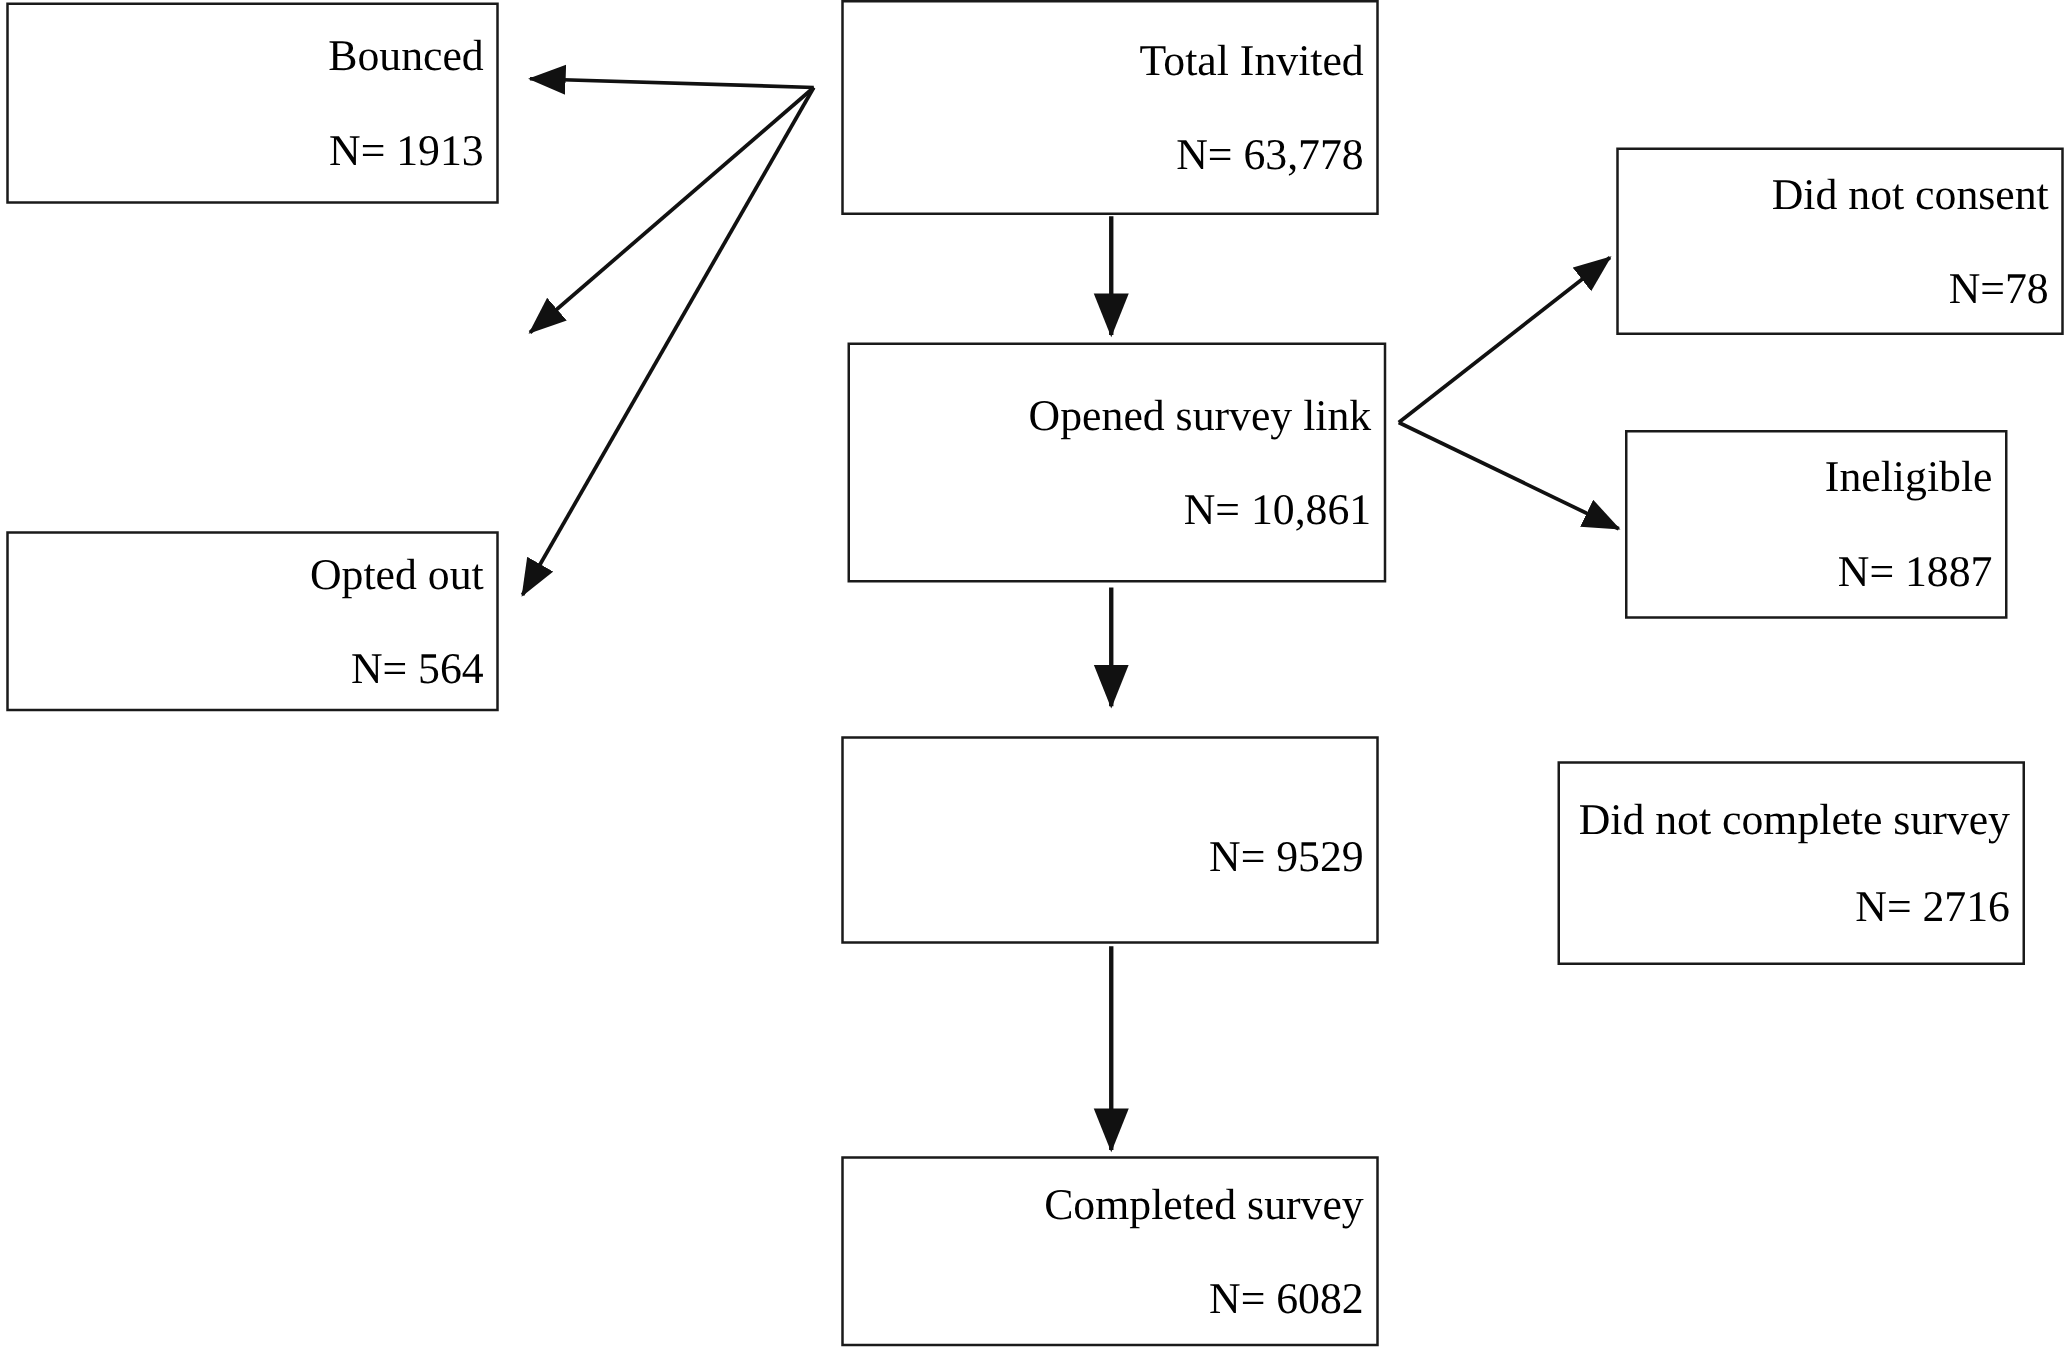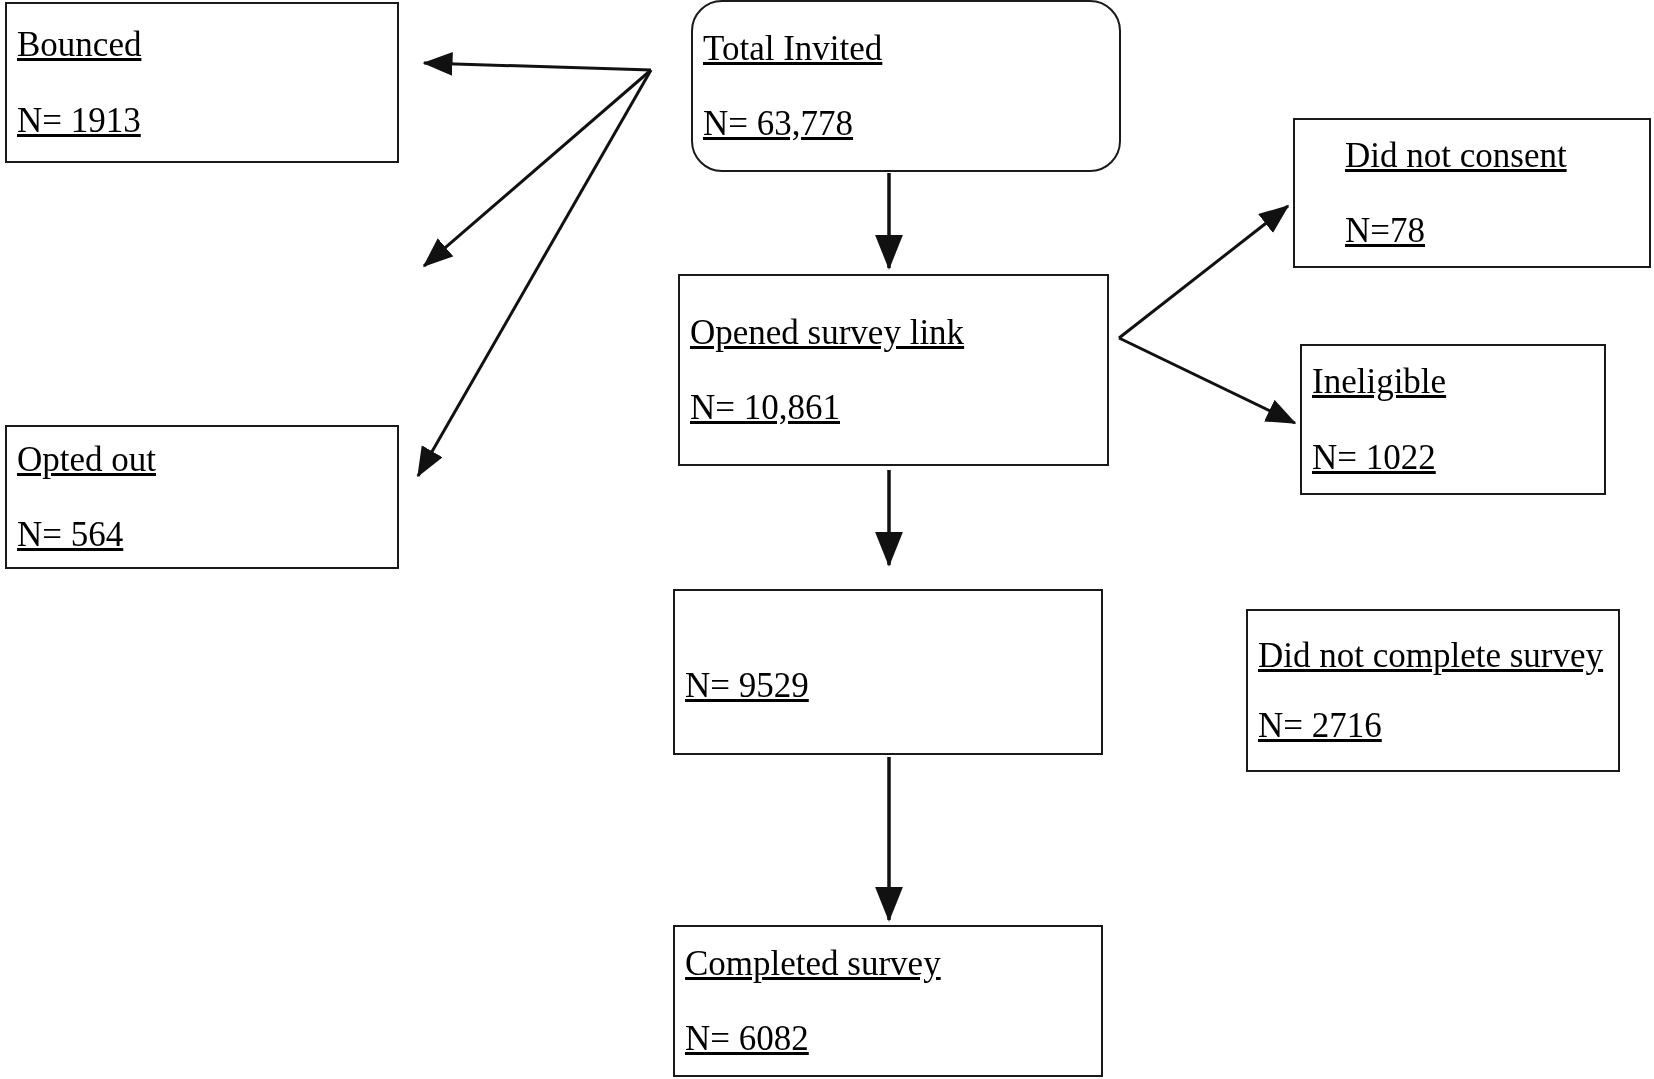"Bounced" .node { align-items: flex-start -> flex-end; text-decoration: underline -> none }
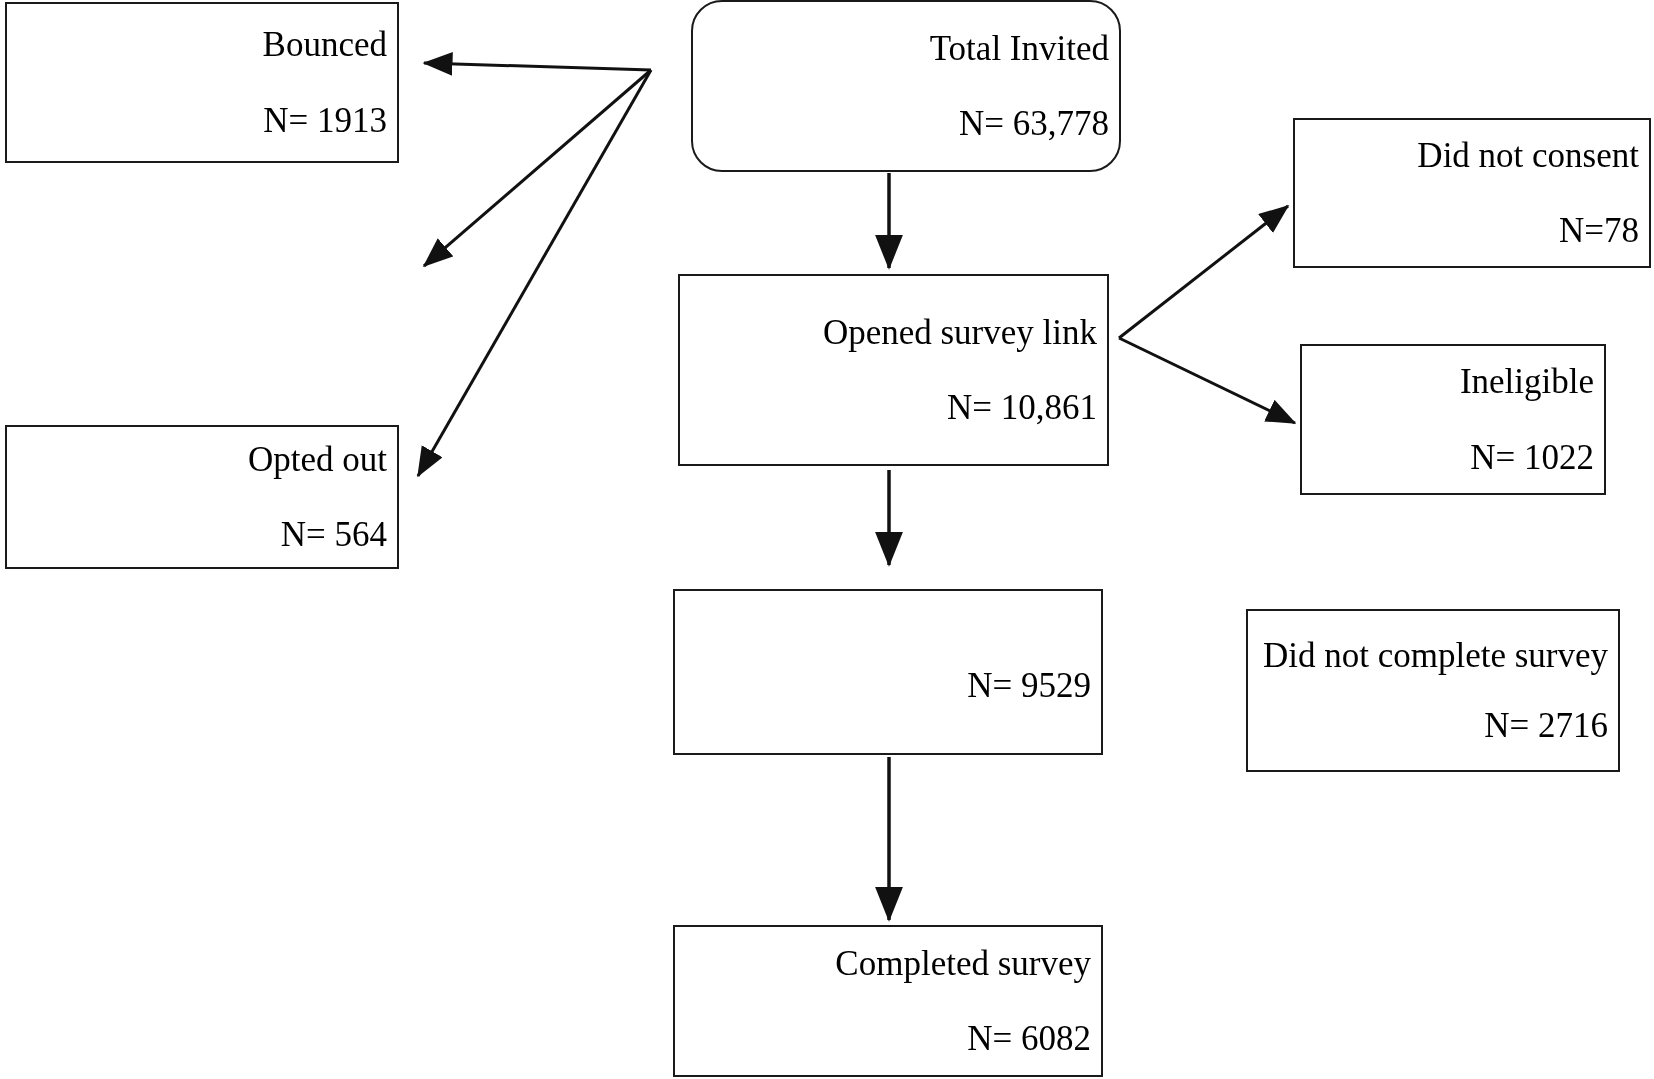"Total Invited" div.node { border-radius: 31px -> none; left: 691px -> 673px }
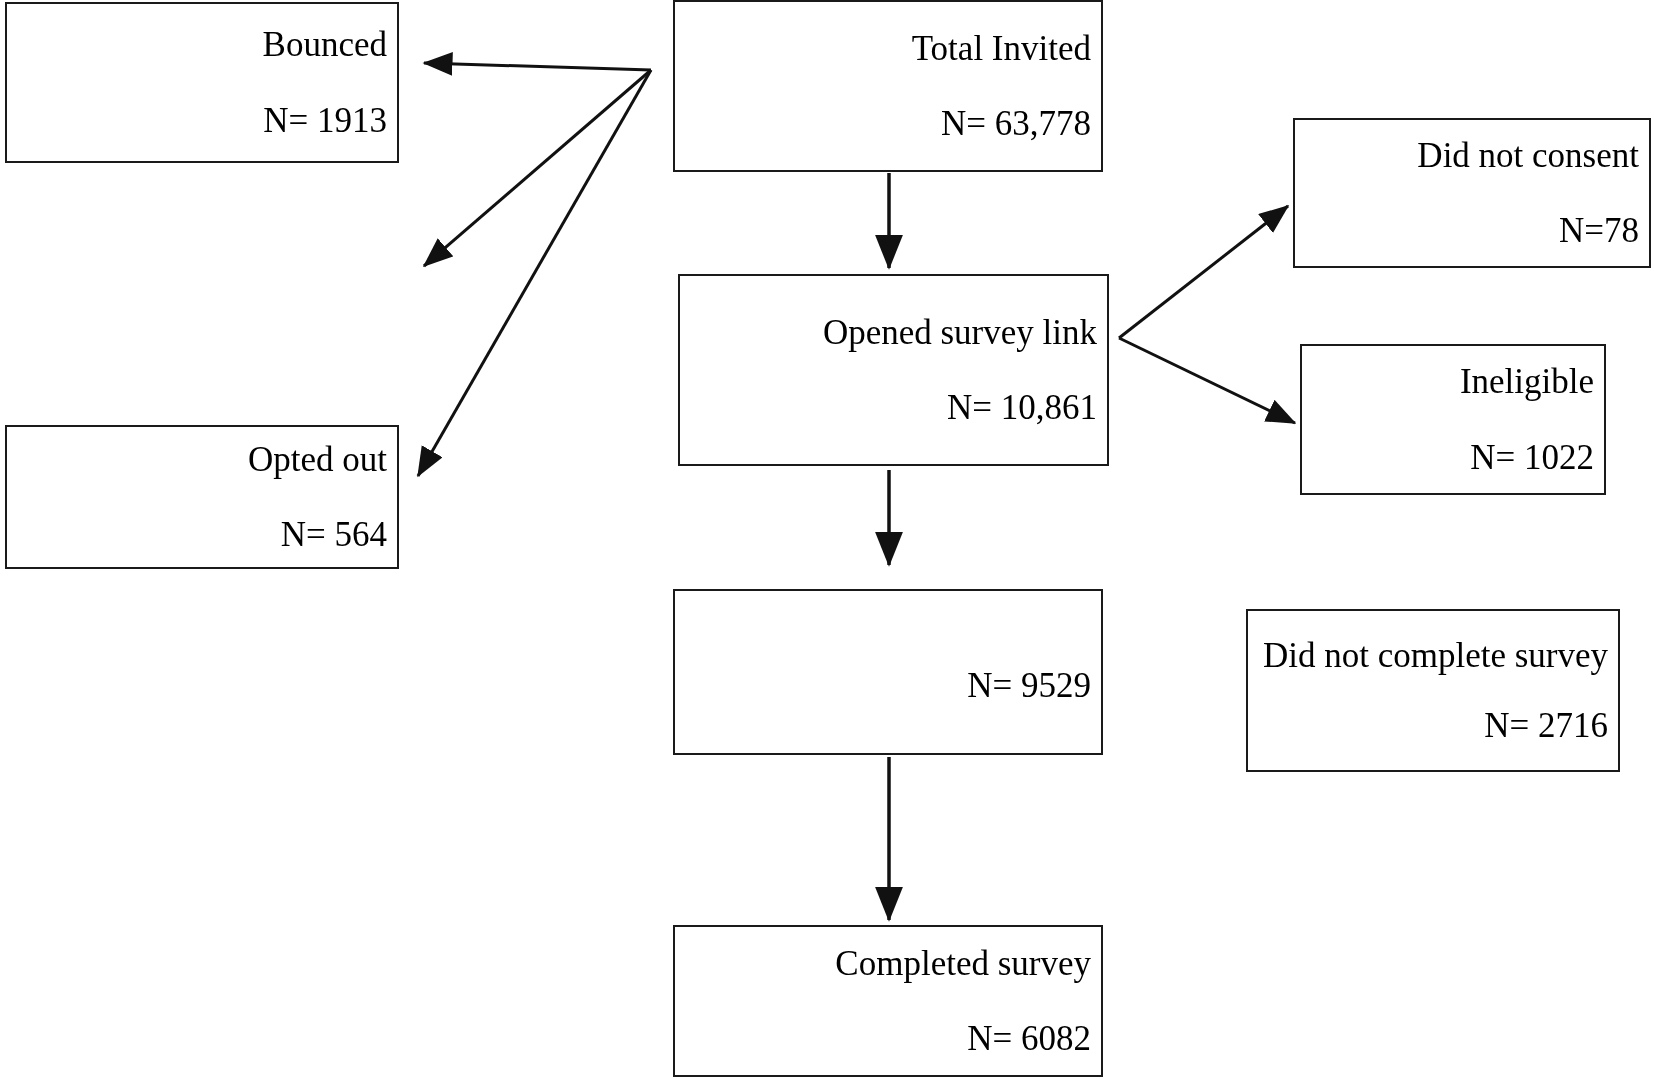"N= 1022" span.count { text: 1022 -> 1887 }
